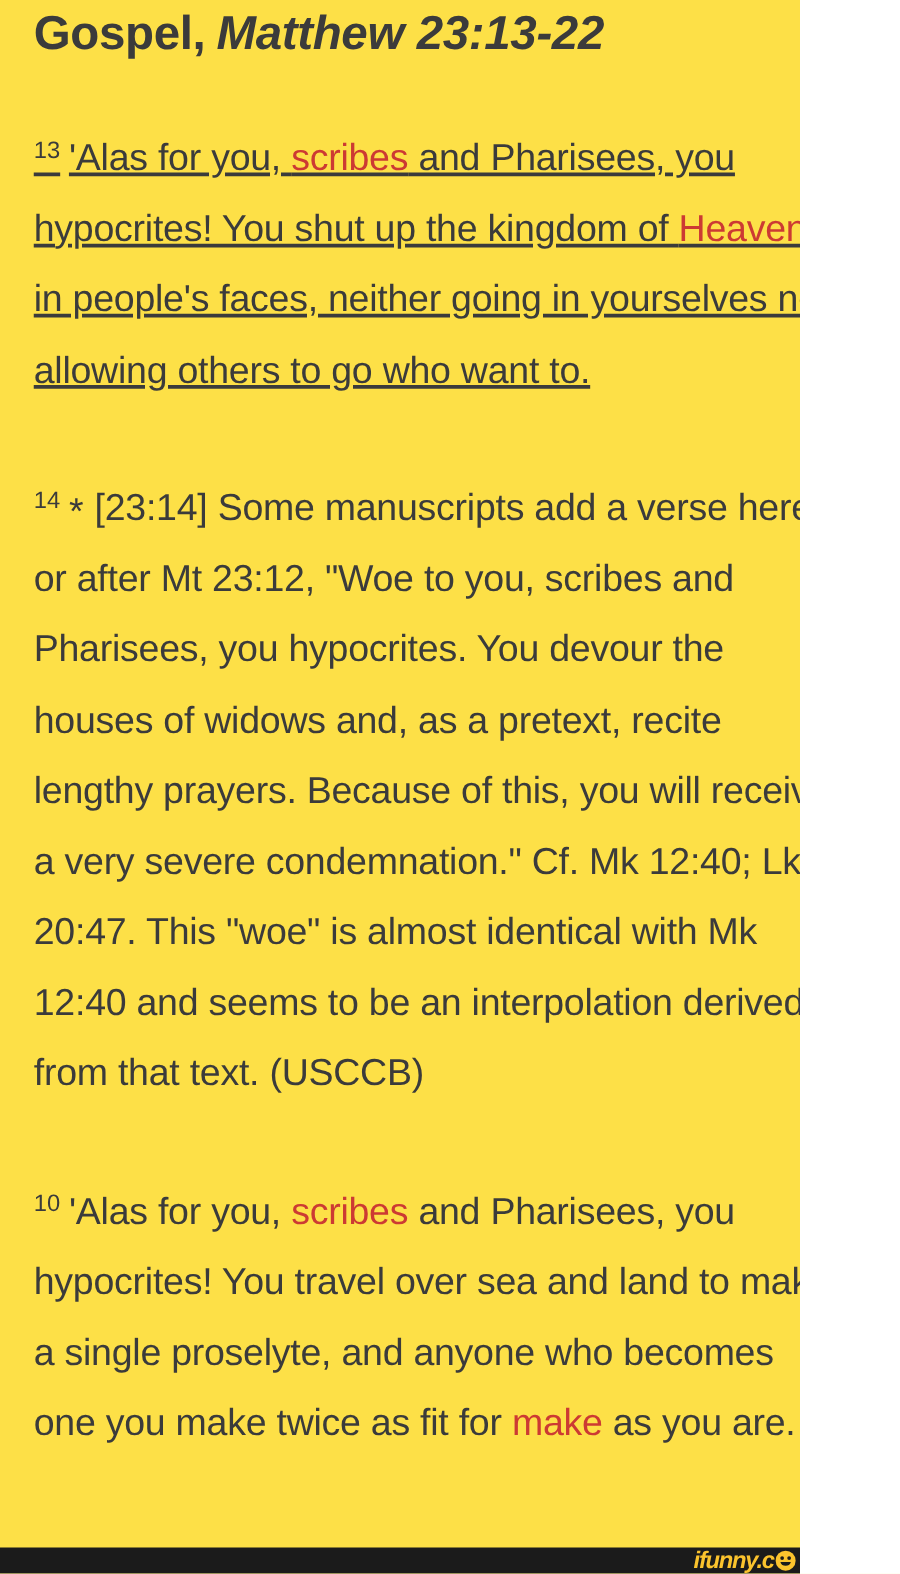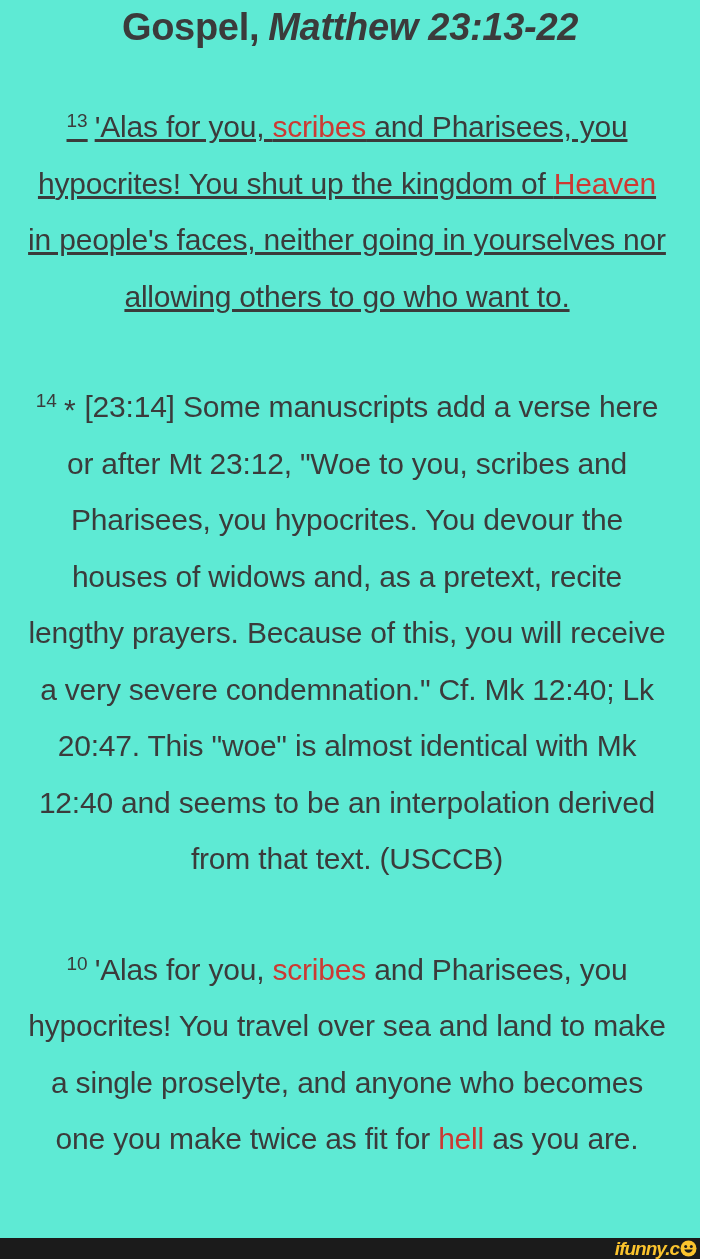"Gospel, Matthew 23:13-22" .page { background: #5eead4 -> #fde047; text-align: center -> none; width: 700px -> 640px }
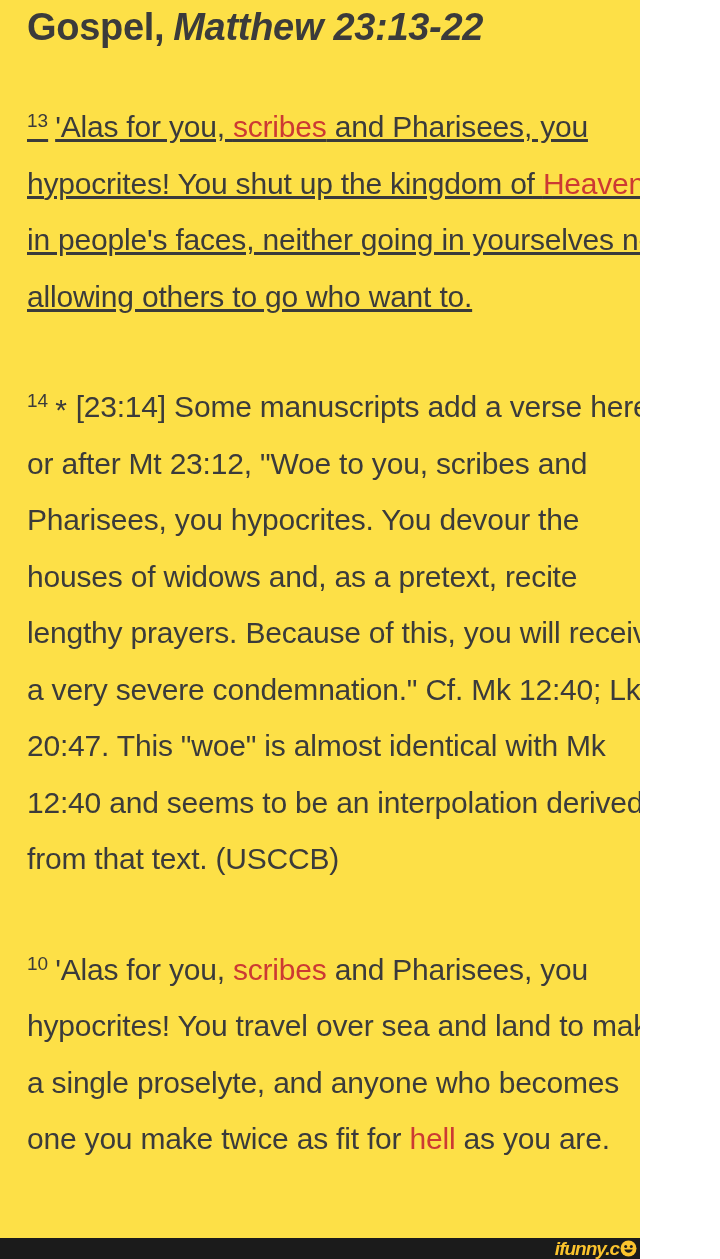"hell" span.red { text: hell -> make }
